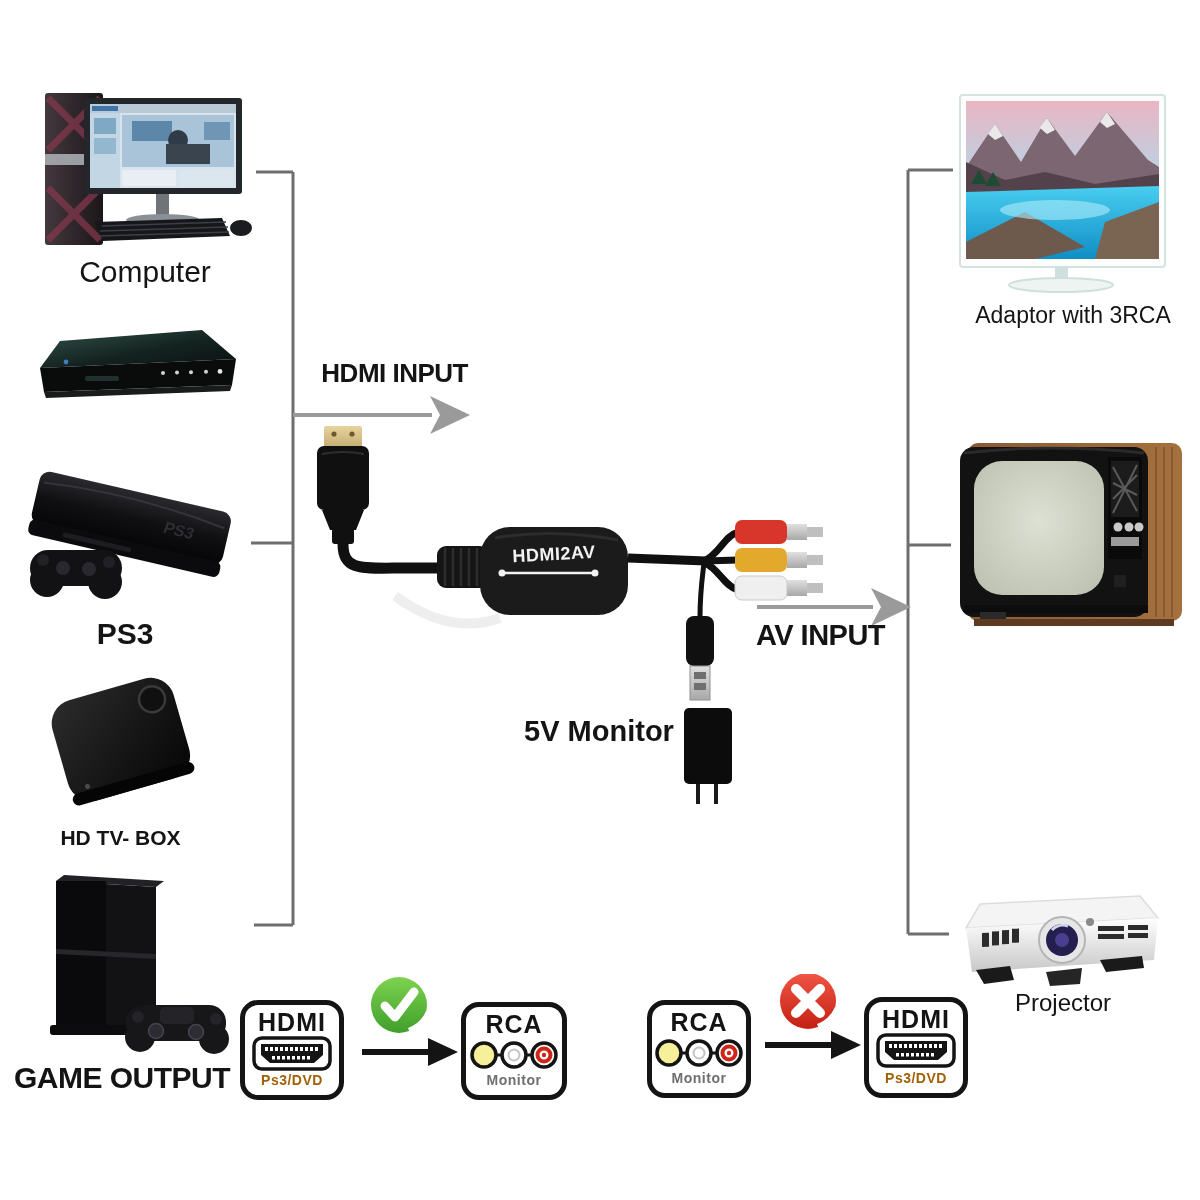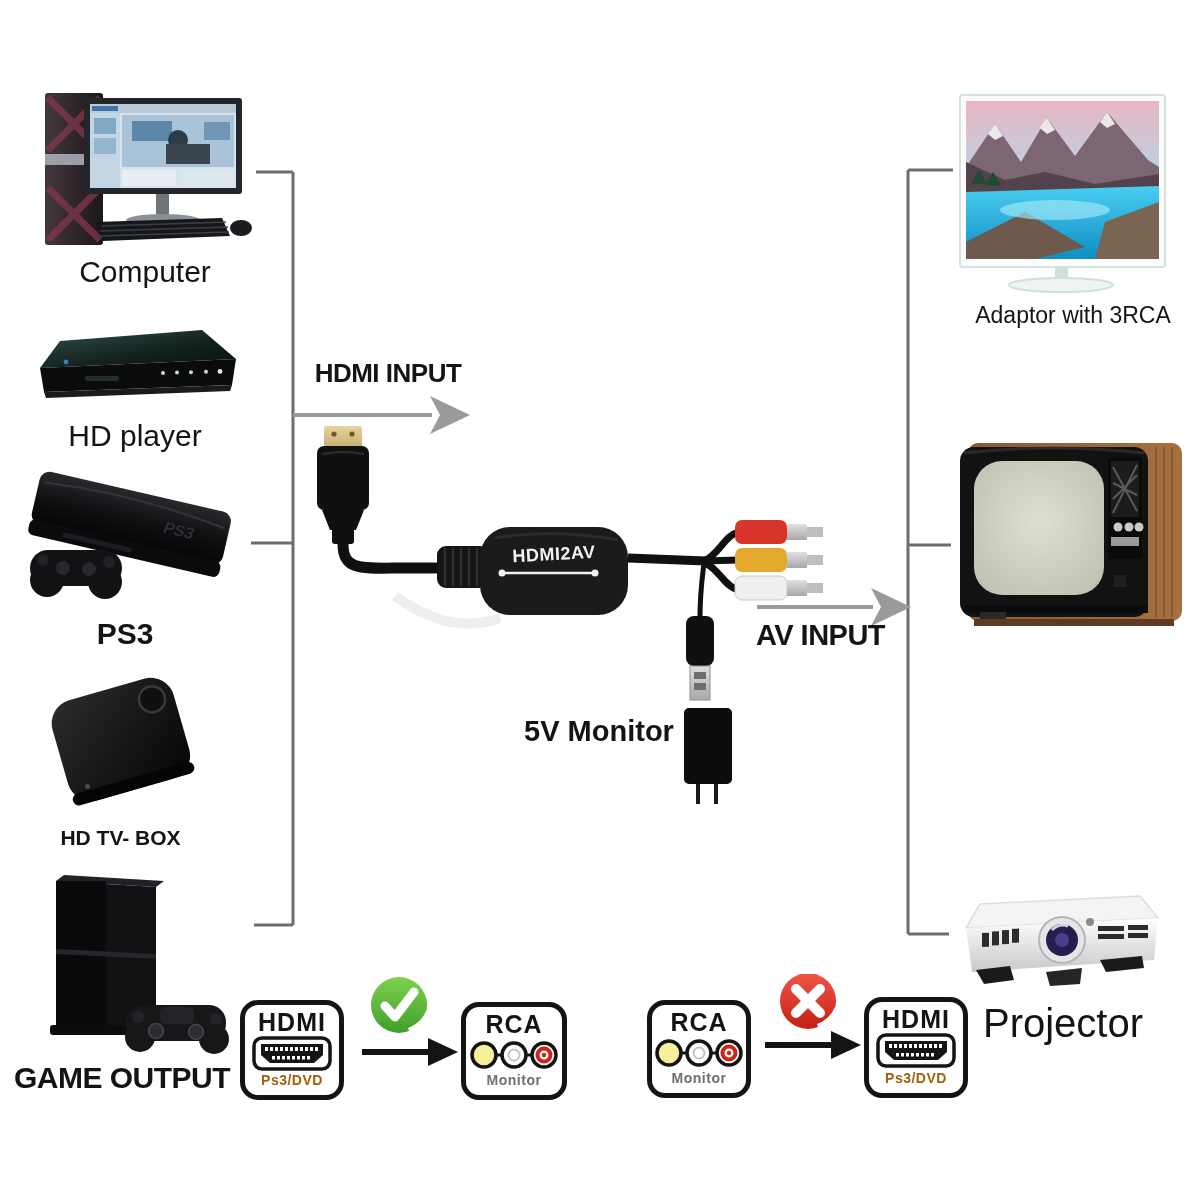"HDMI INPUT" .lab-hdmi-input { text-align: none -> right }
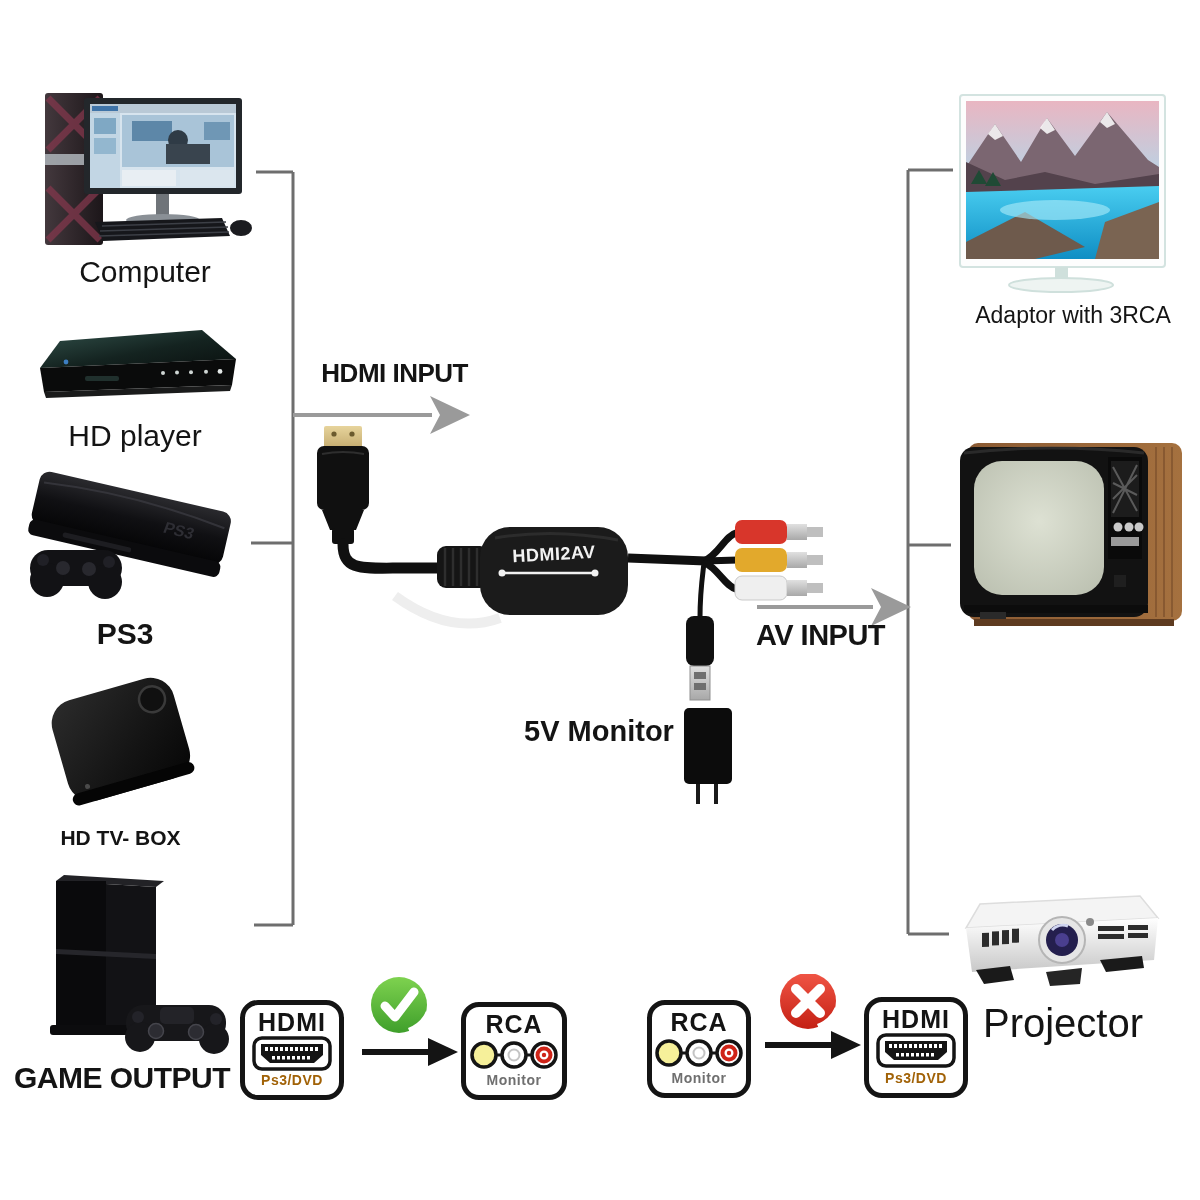"HD player" div.dev-label { html: <div>HD player</div> -> none }
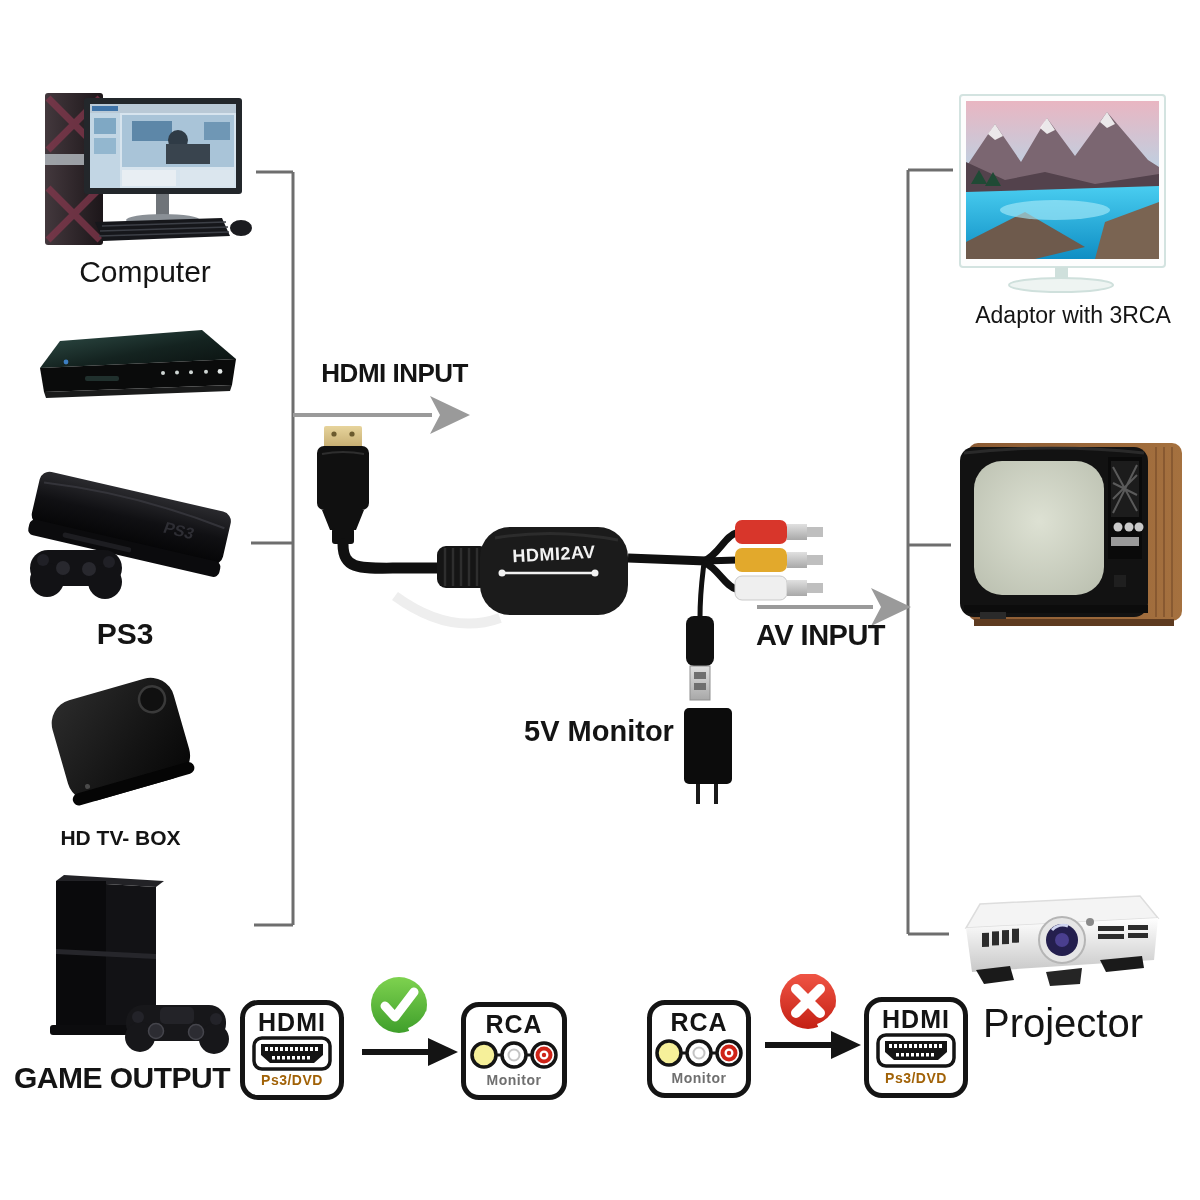"Projector" .lab-projector { font-size: 40px -> 24px; margin-top: 12px -> none }
